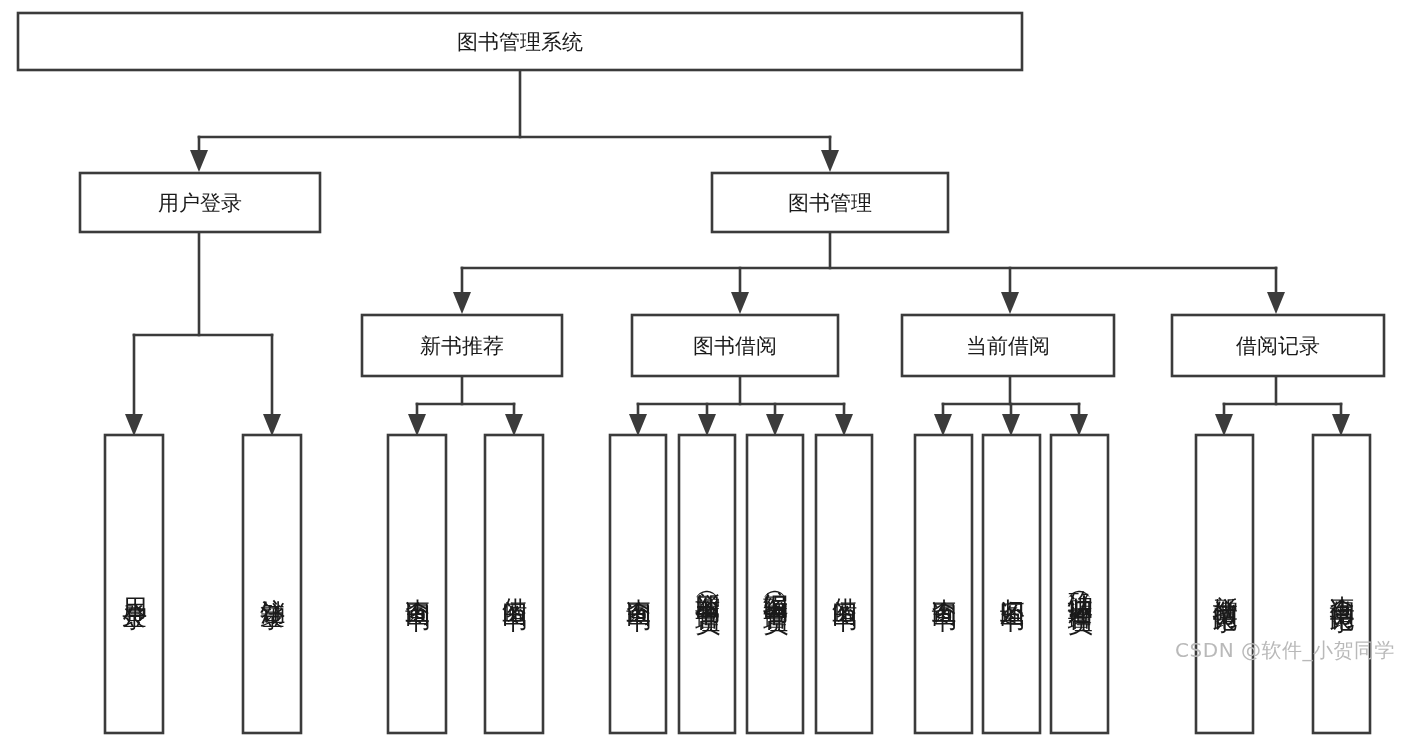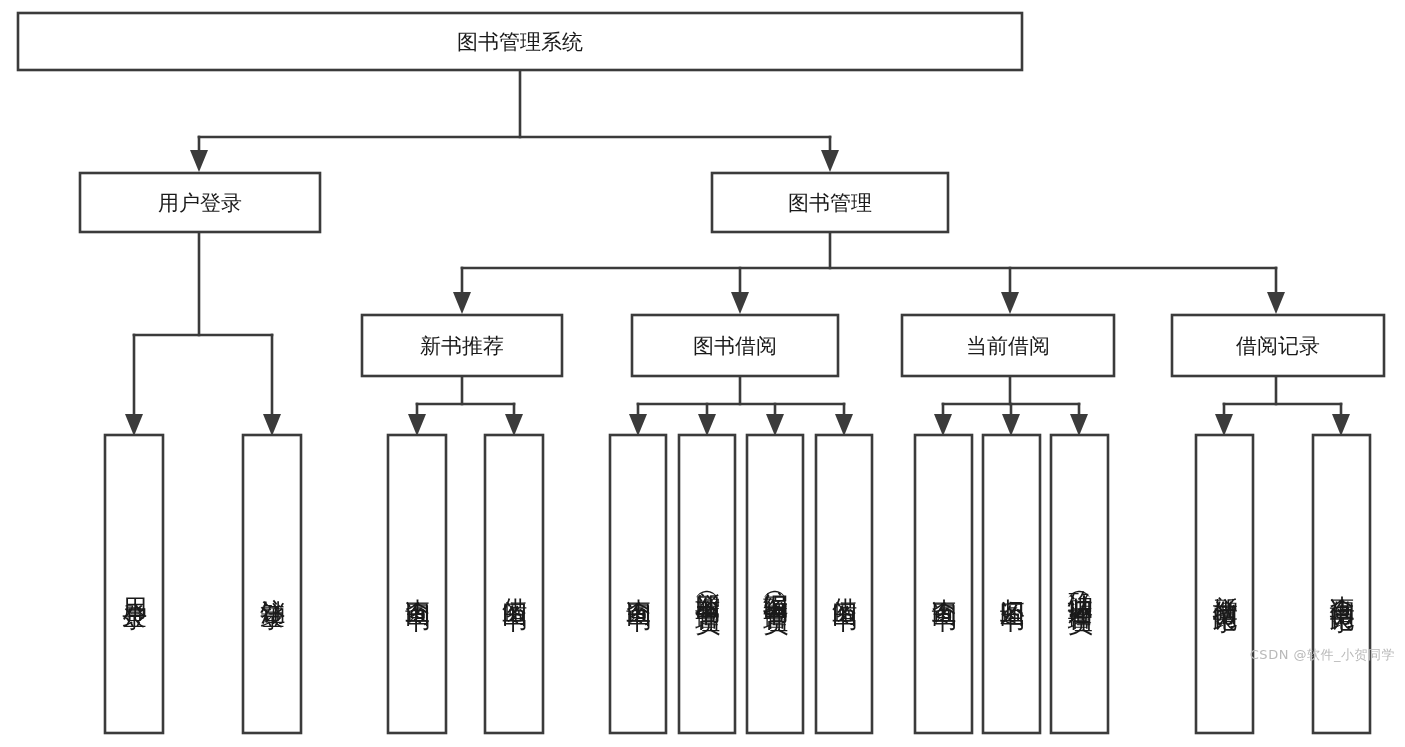"CSDN @软件_小贺同学" .watermark { font-size: 13px -> 20px }
